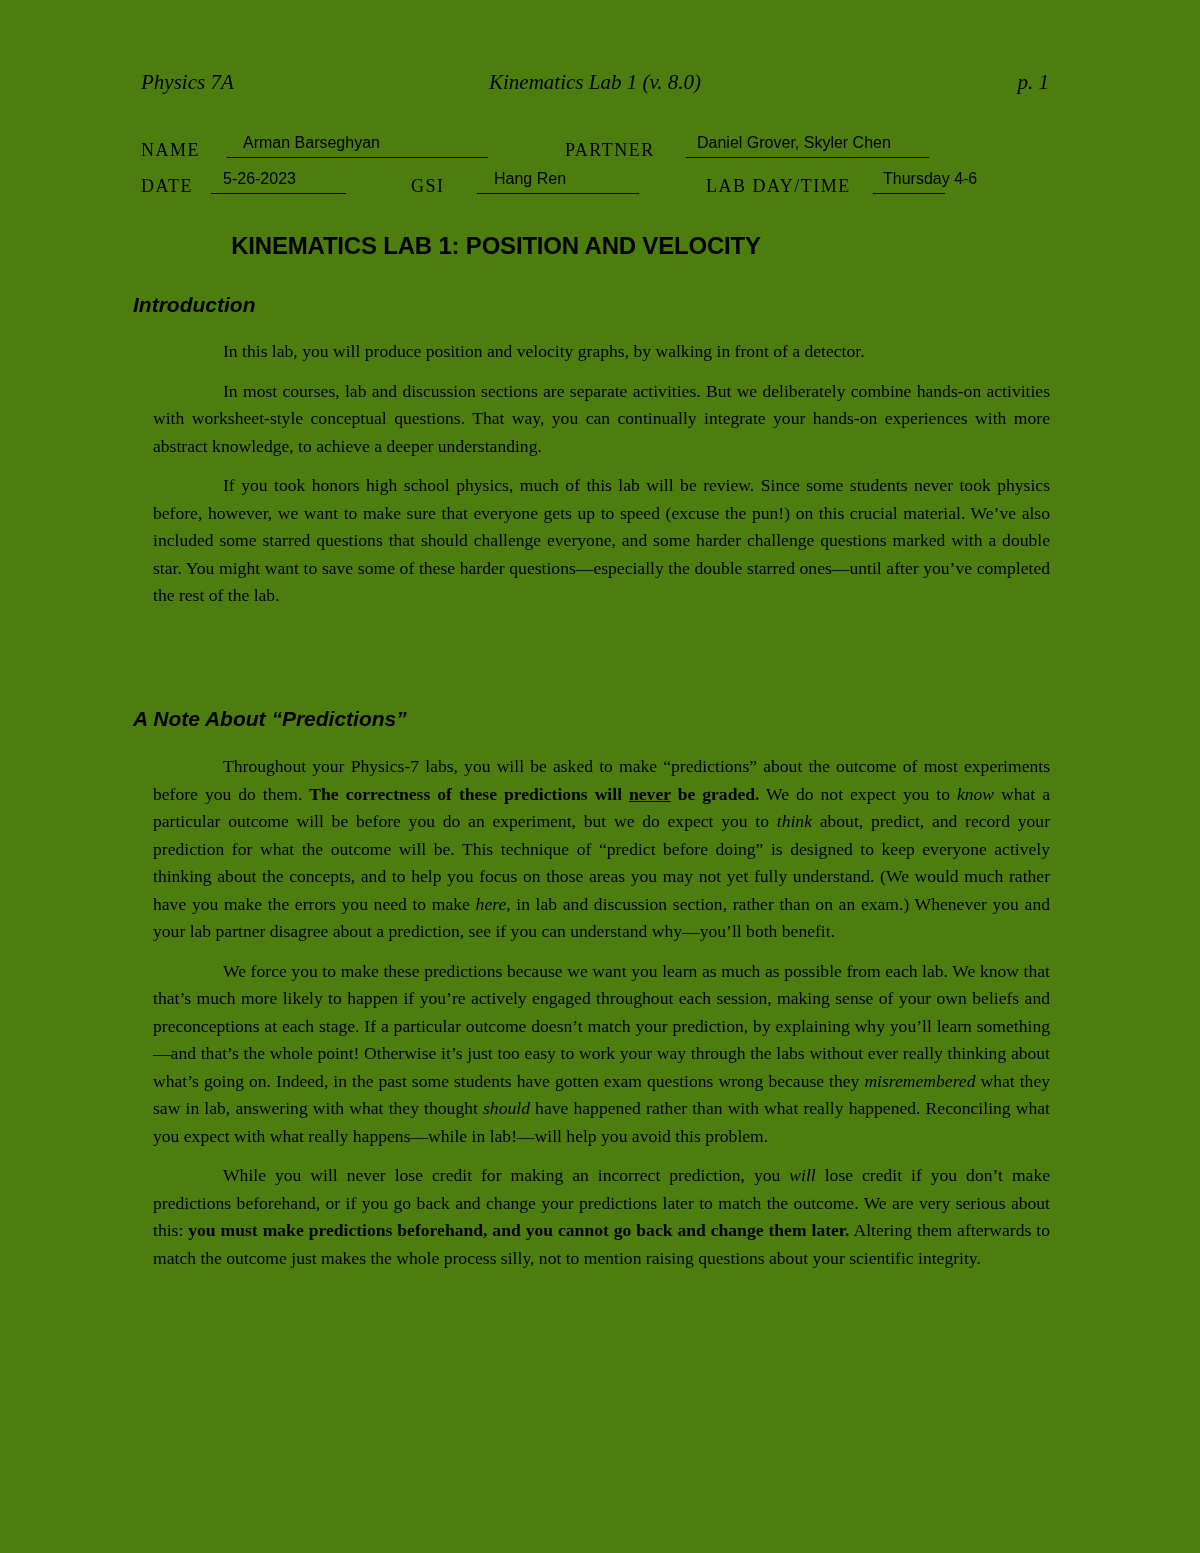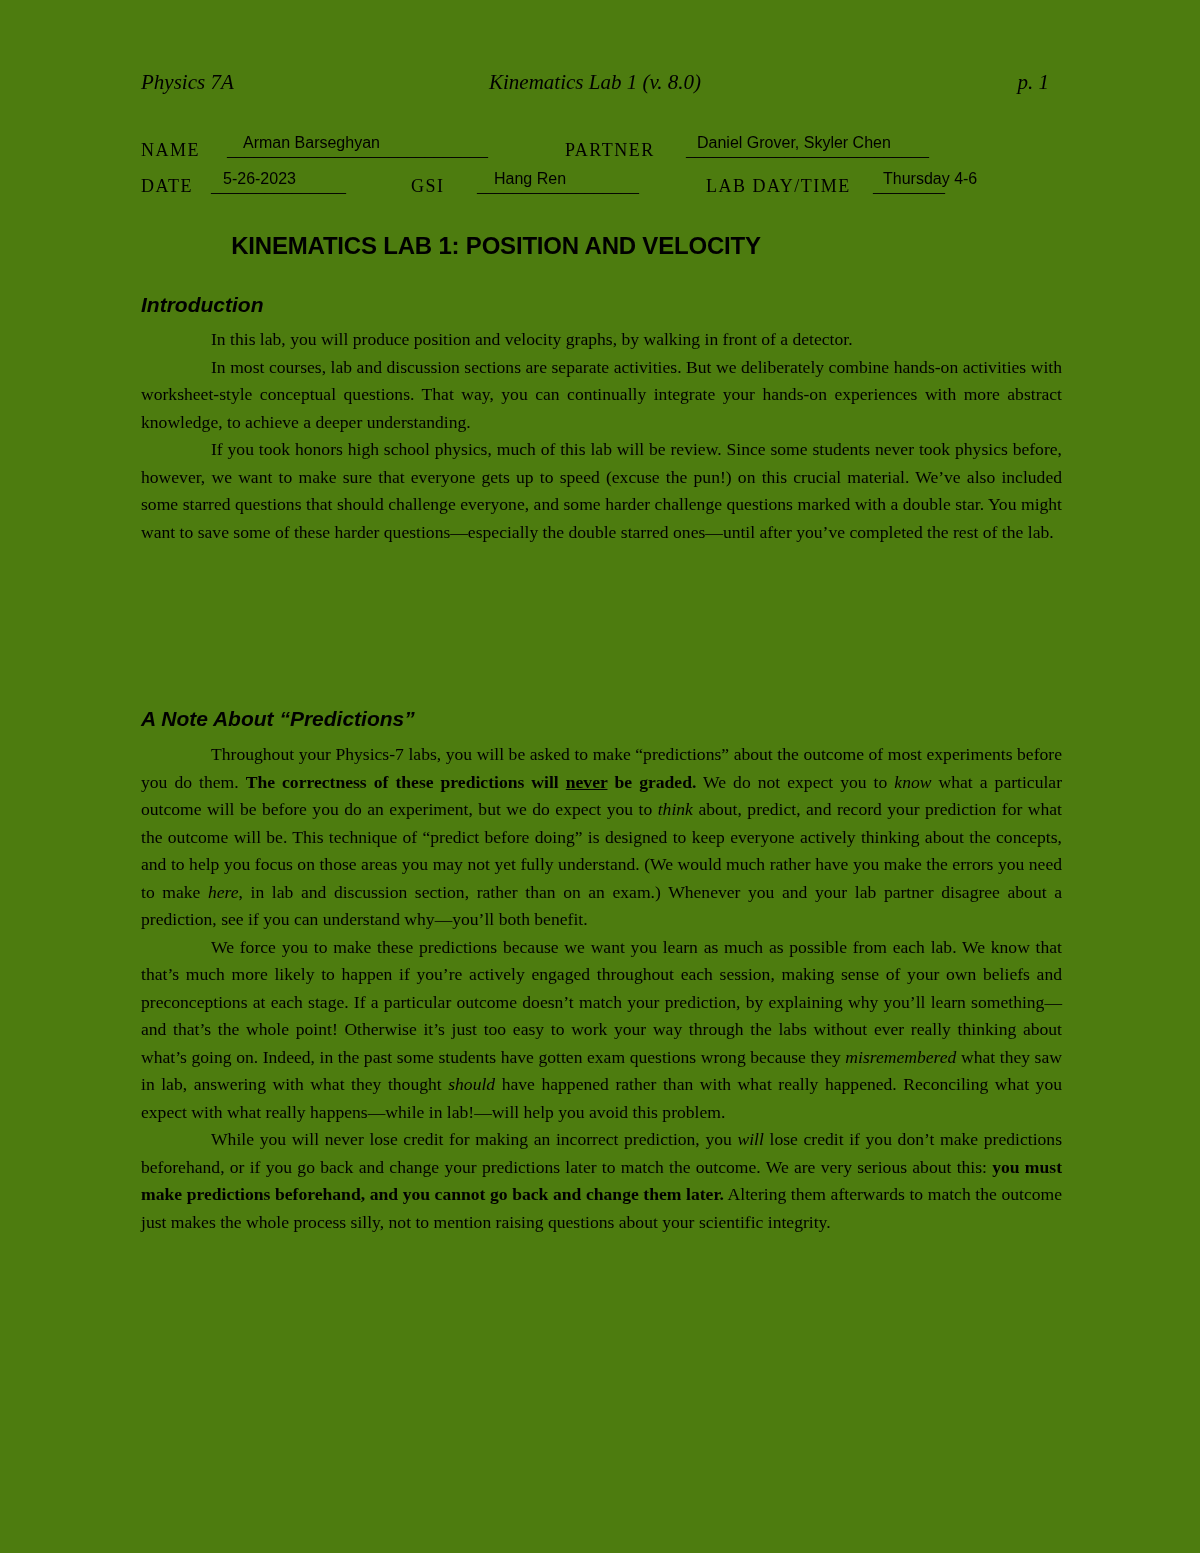"Introduction" .section-heading { left: 141px -> 133px }
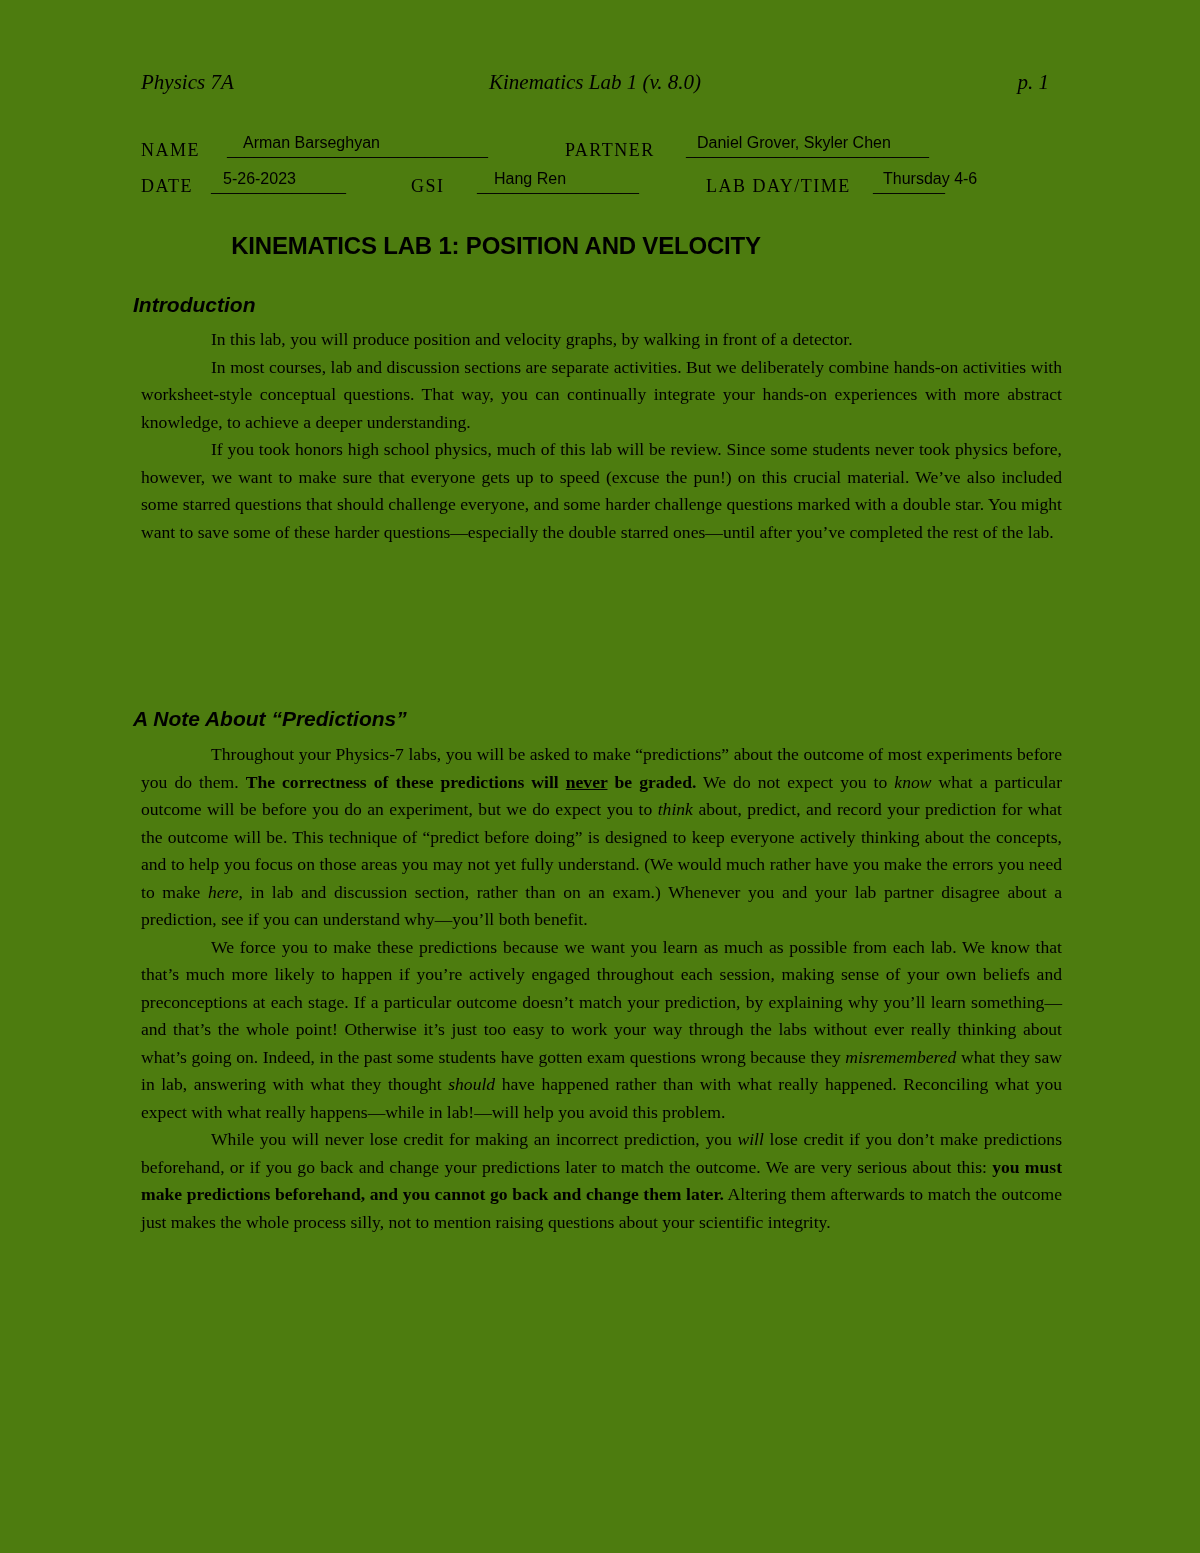"In this lab, you will" .body-text p { margin: 0 -> 12px }
